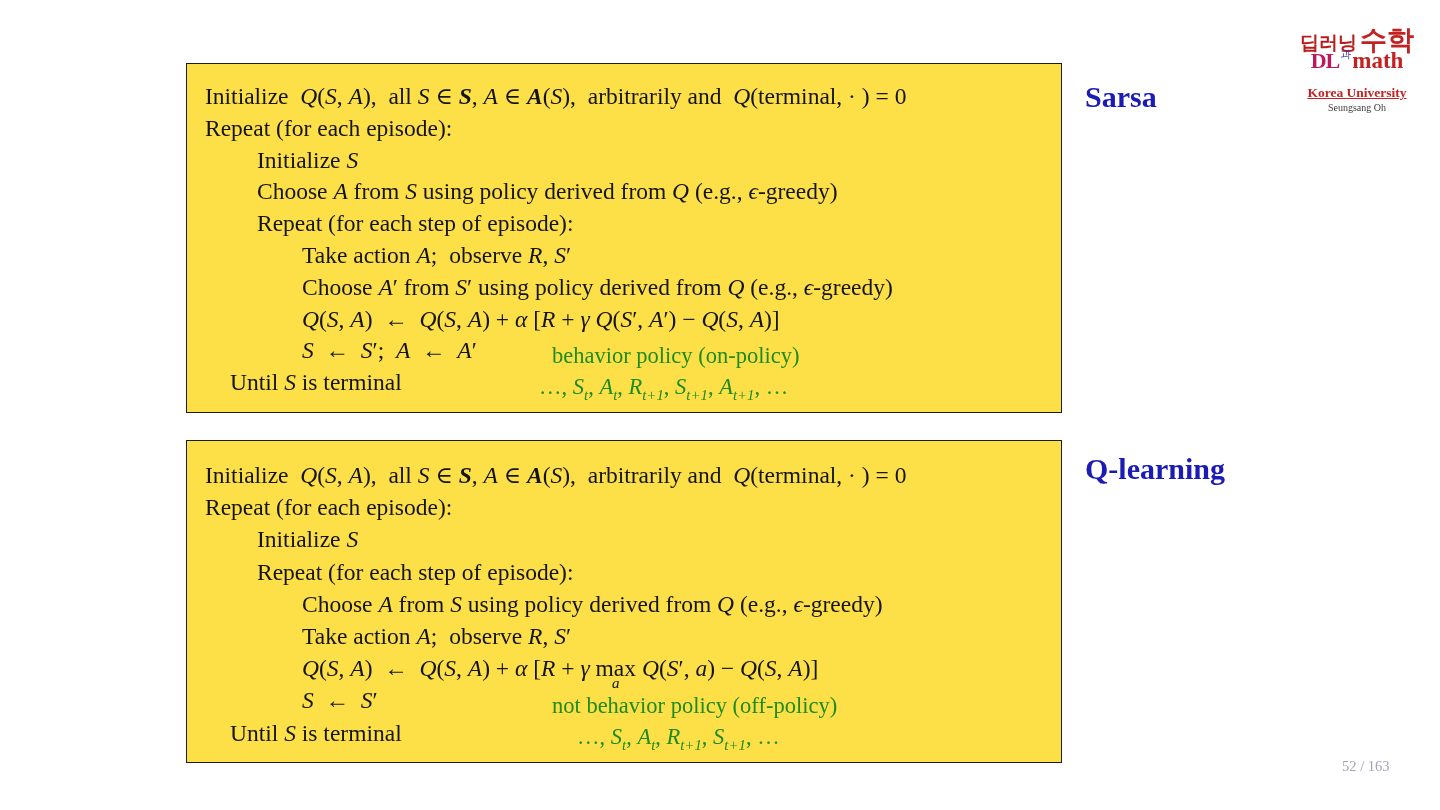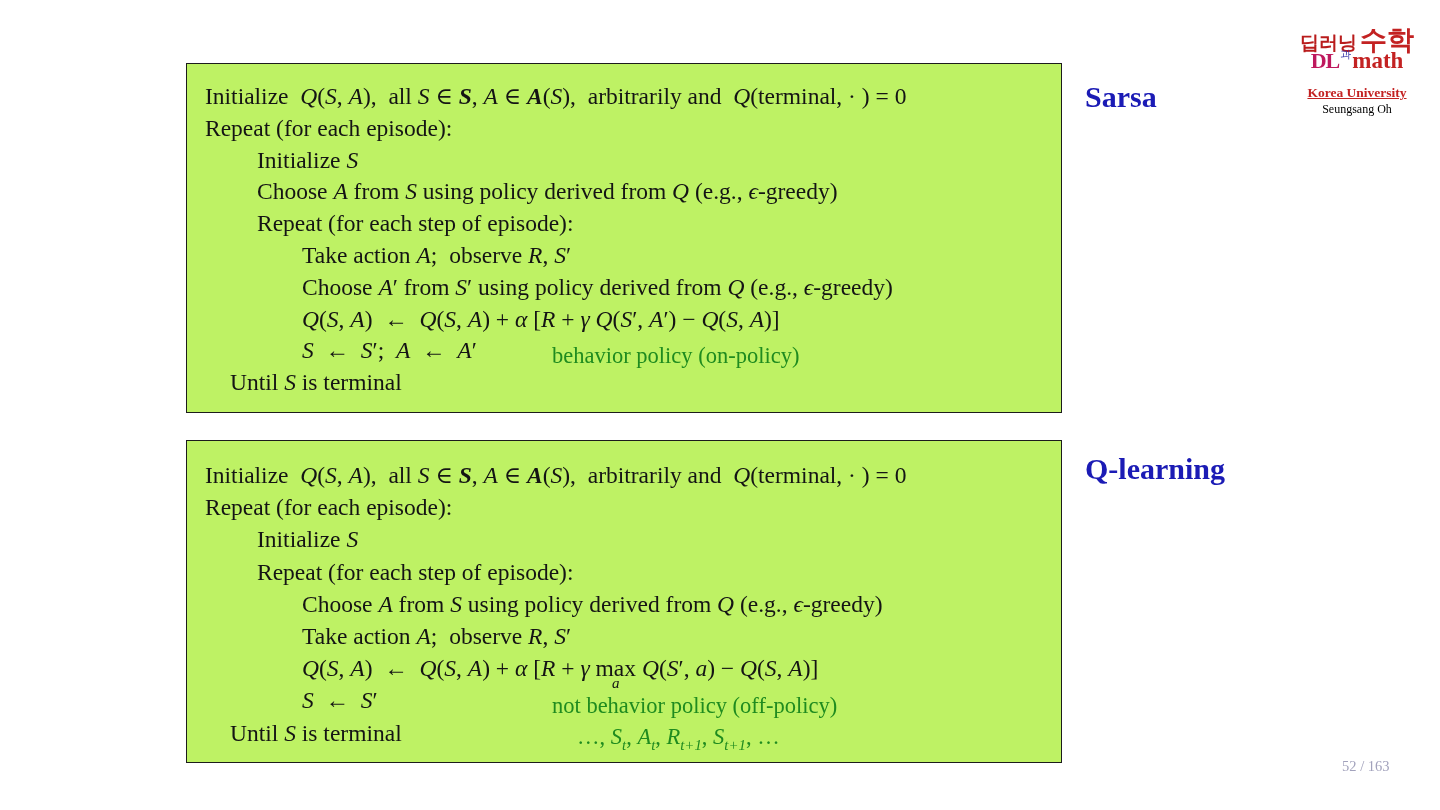"Initialize Q(S, A), all S" .algo-box { background: #bef264 -> #fde047 }
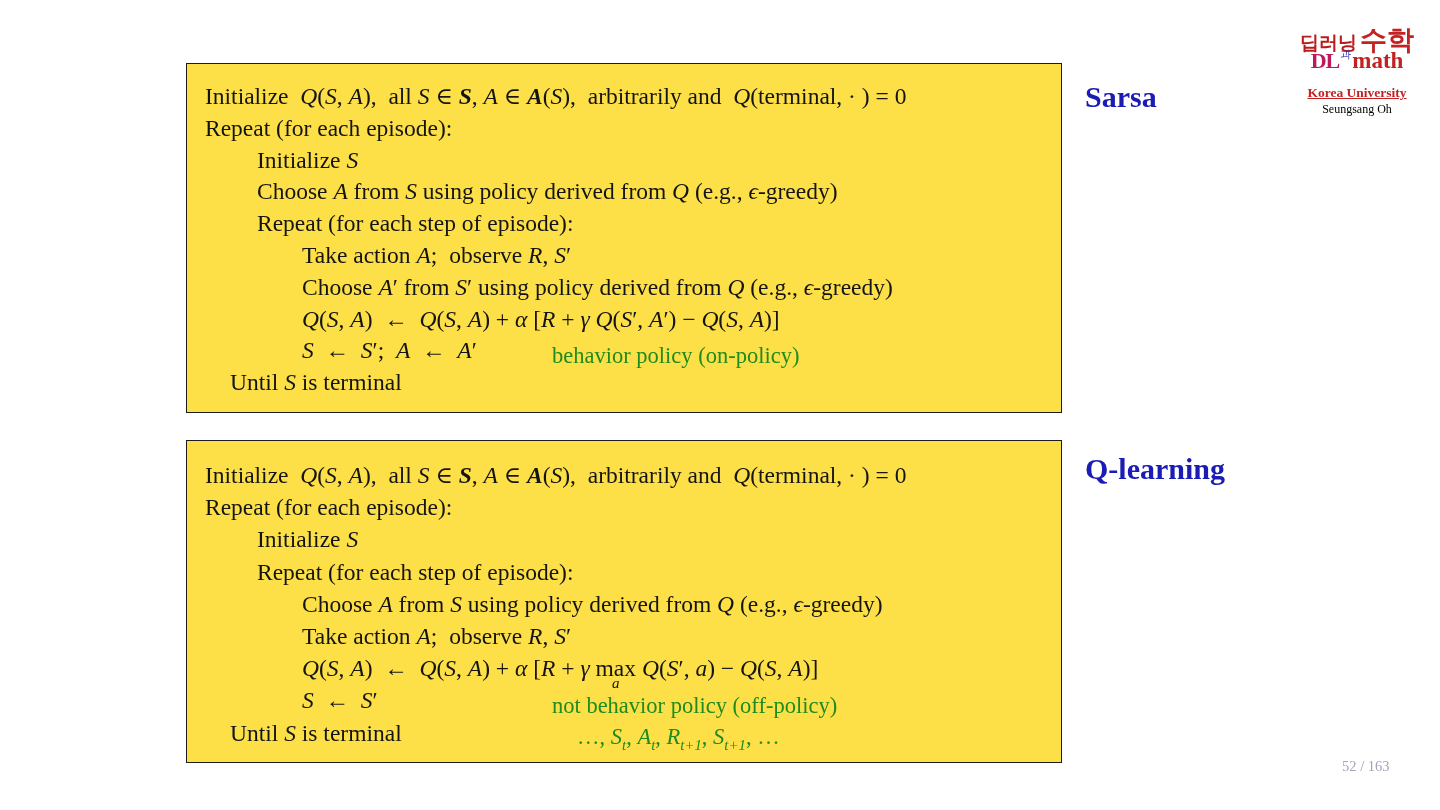"Seungsang Oh" .logo-author { color: #000000 -> #404040; font-size: 12px -> 10px }
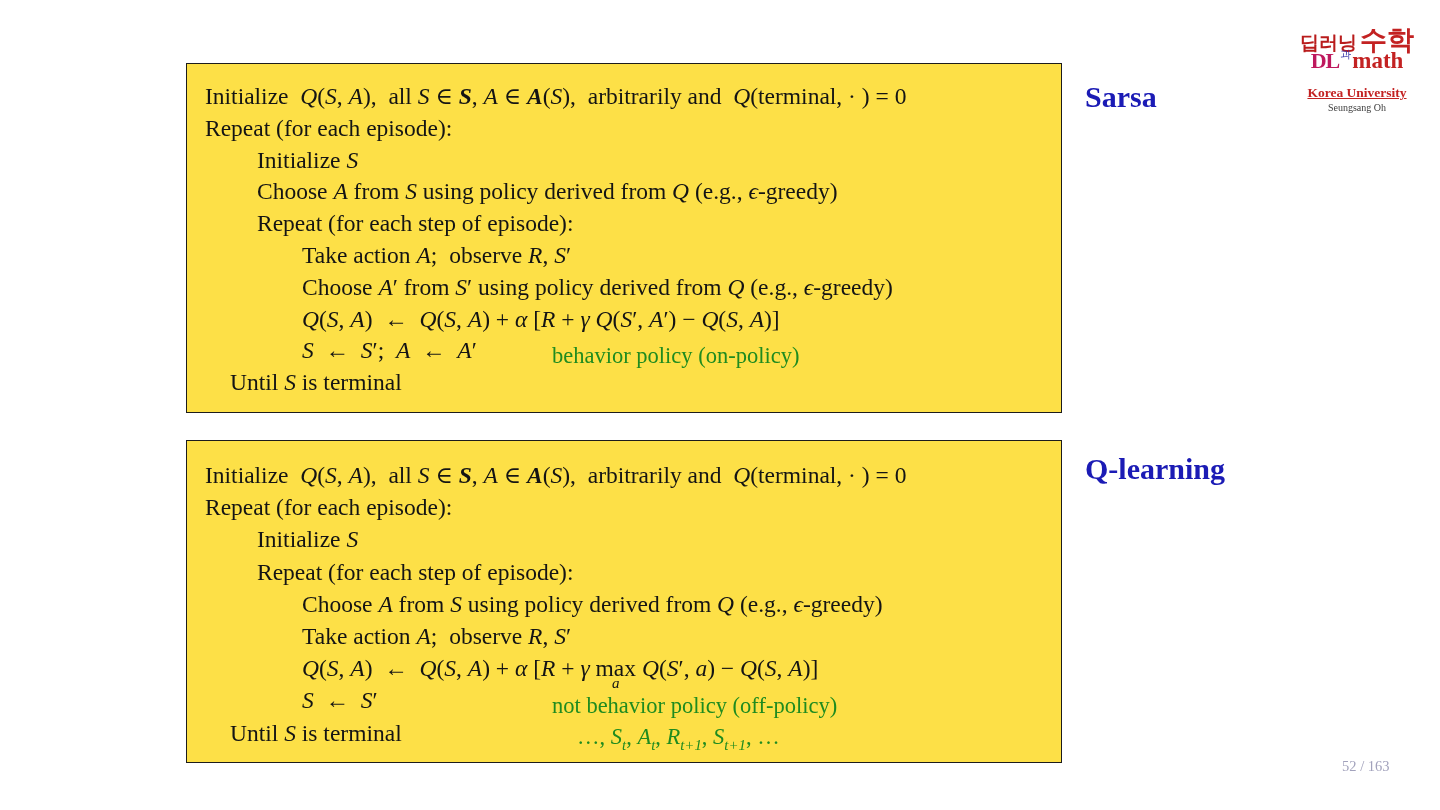"…, St, At, Rt+1, St+1, At+1," span.green-note { html: none -> <span>…, <span>S</span><sub>t</sub>, <span>A</span><sub>t</sub>, <span>R</span><sub>t+1</sub>, <span>S</span><sub>t+1</sub>, <span>A</span><sub>t+1</sub>, …</span> }
